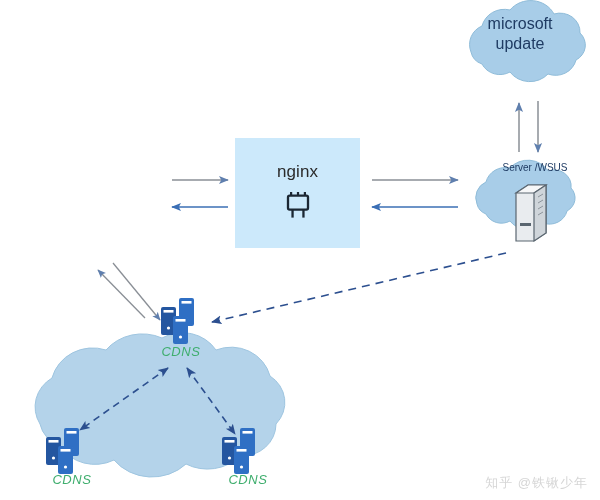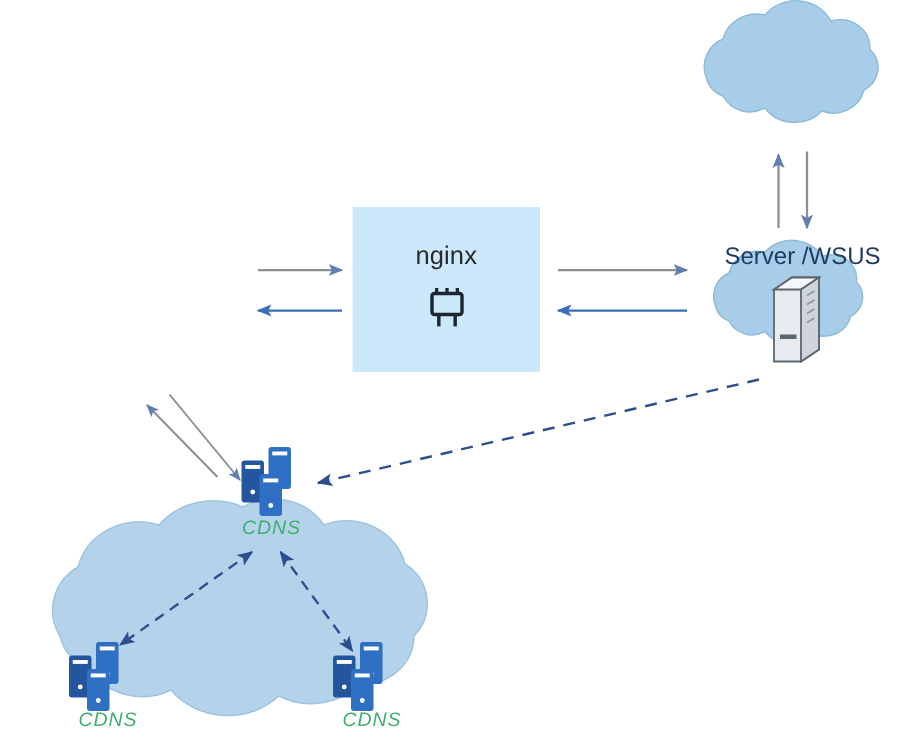"microsoft" div.cloud-label { html: none -> <div>microsoft update</div> }
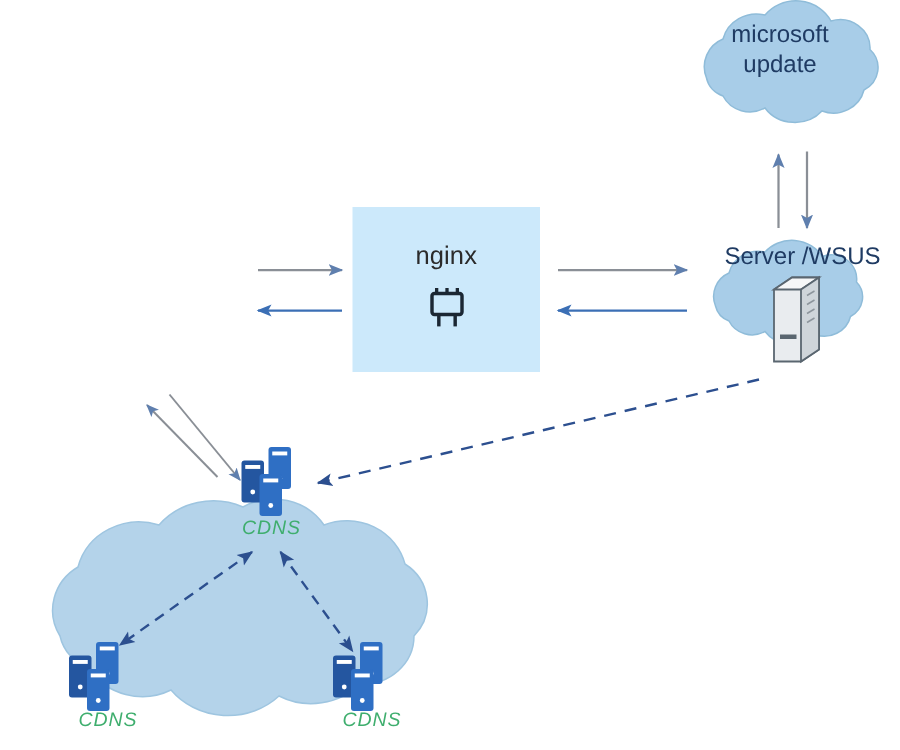"Server /WSUS" #wsus-label { font-size: 16px -> 10px }
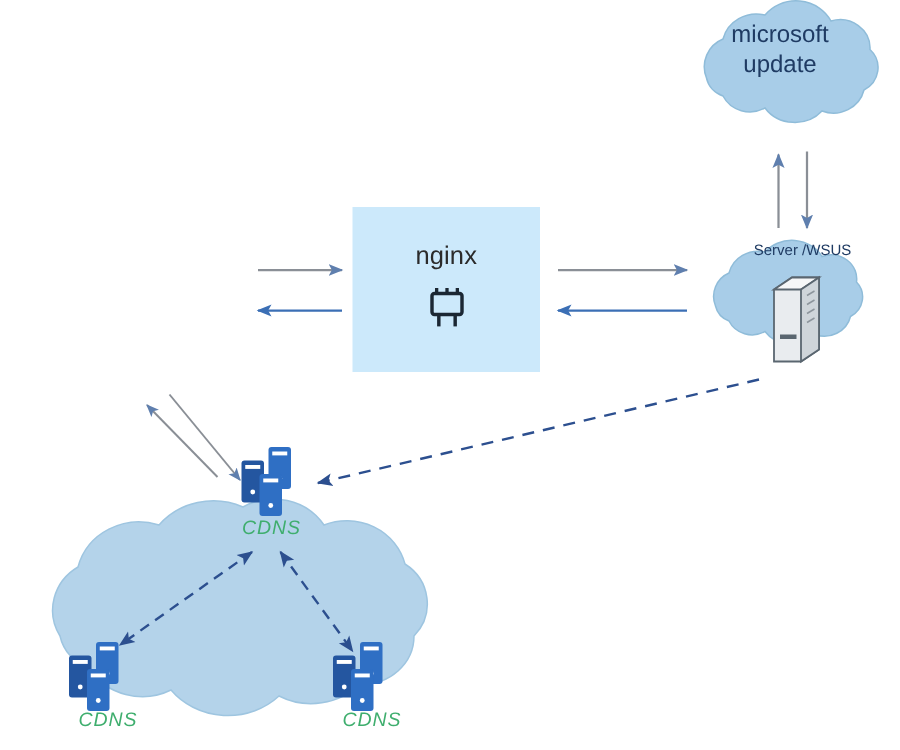"知乎 @铁锹少年" div { html: none -> <div>知乎 @铁锹少年</div> }
